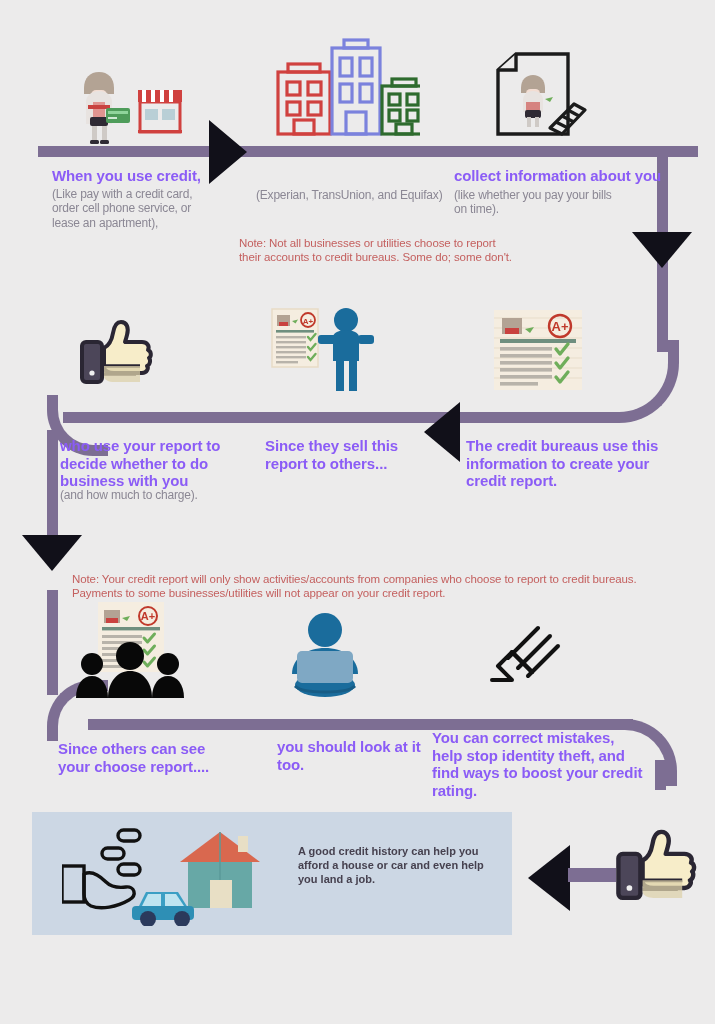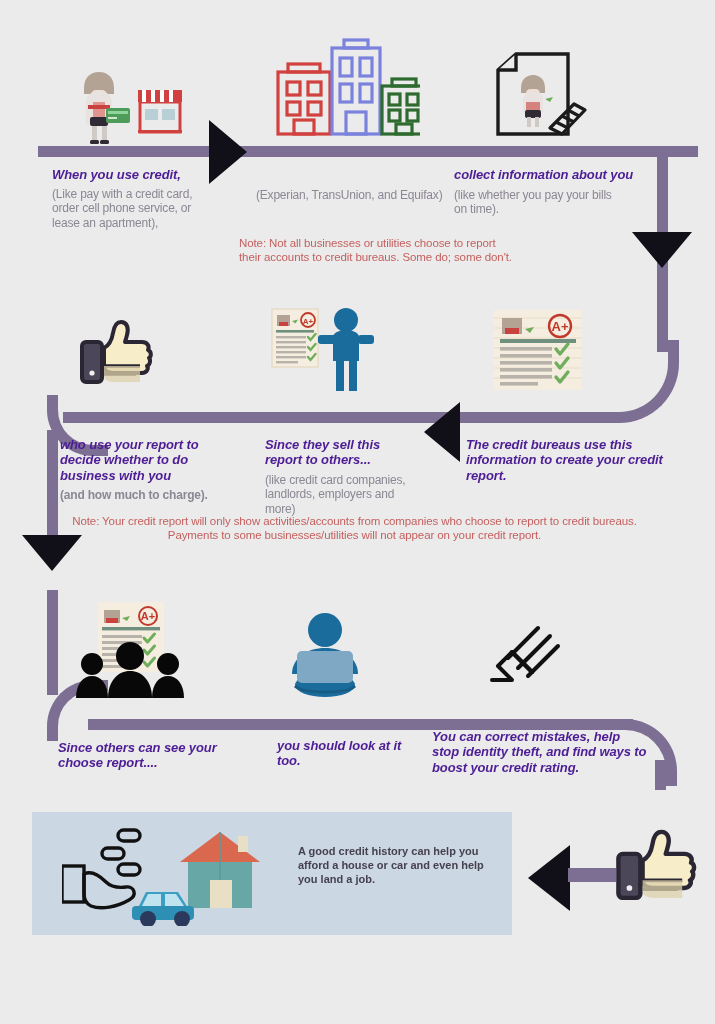"When you use credit," .hd { color: #4c1d95 -> #8b5cf6; font-size: 13px -> 15px; font-style: italic -> none }
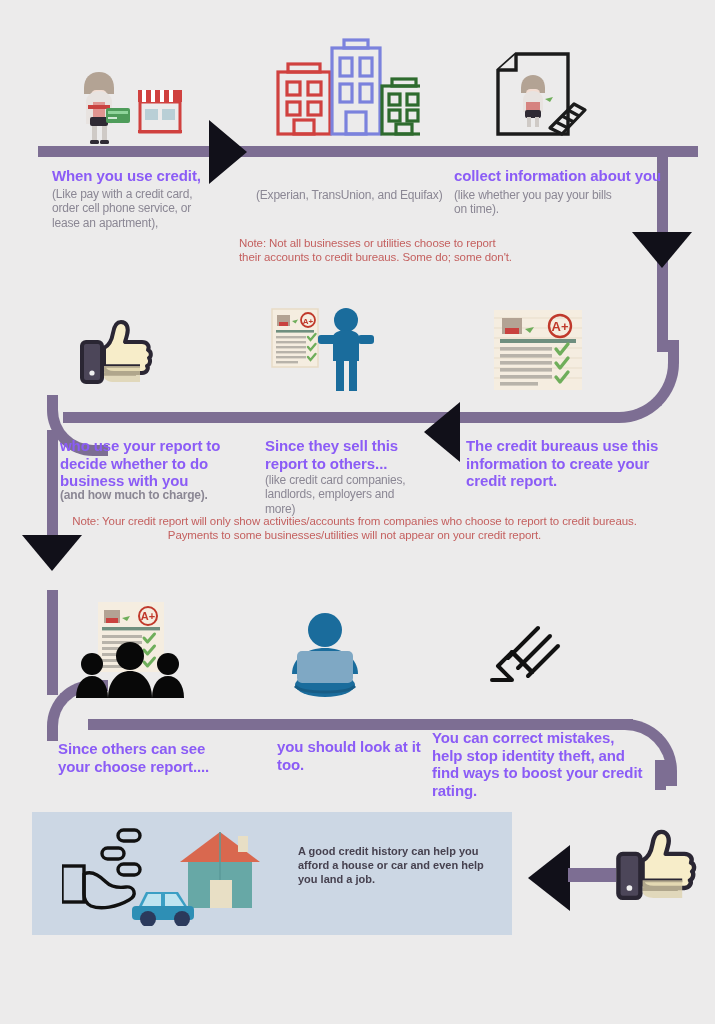"(like credit card companies, landlords," div.sub { html: <div>(like credit card companies, landlords, employers and more)</div> -> none }
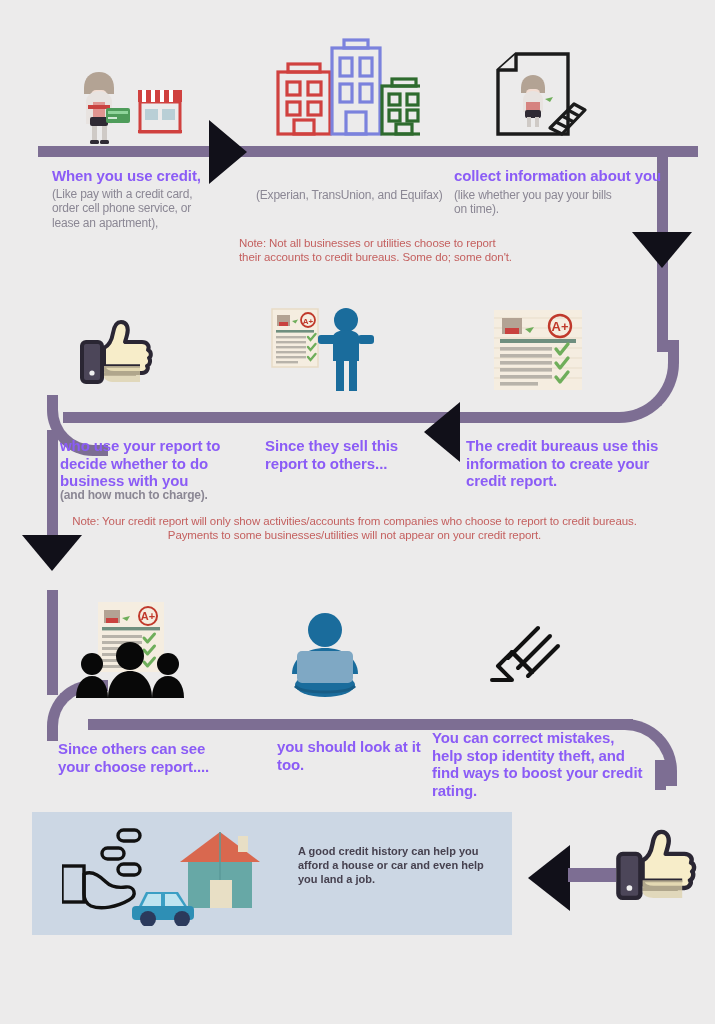"(and how much to charge)." div.sub { font-weight: bold -> none }
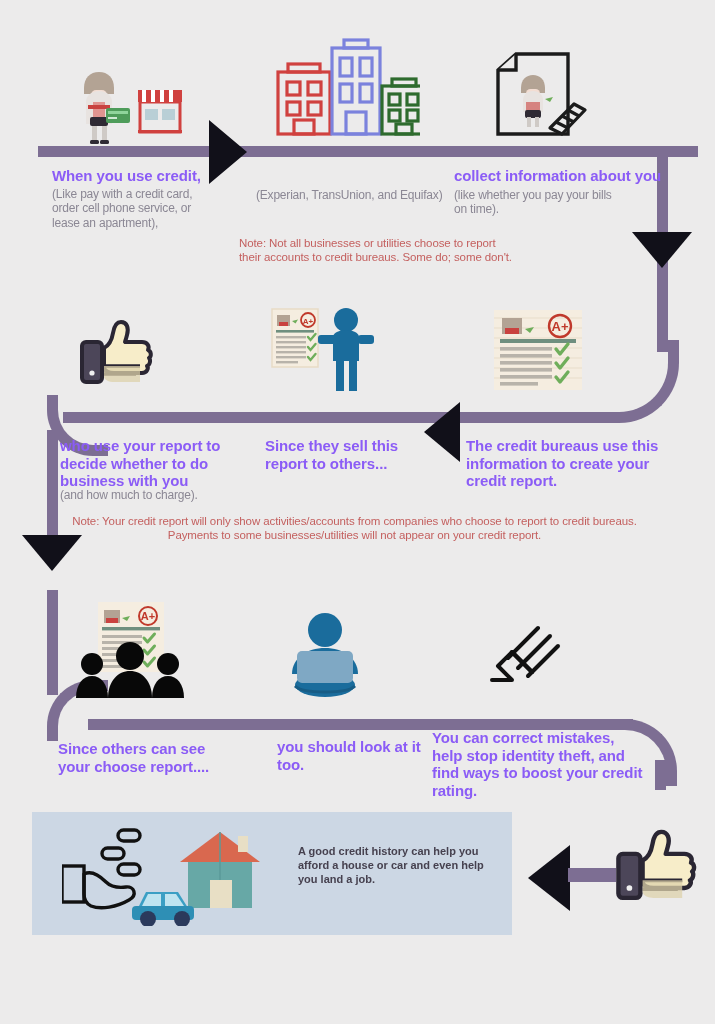"Note: Your credit report will" div.note { text-align: center -> none; top: 514px -> 572px }
